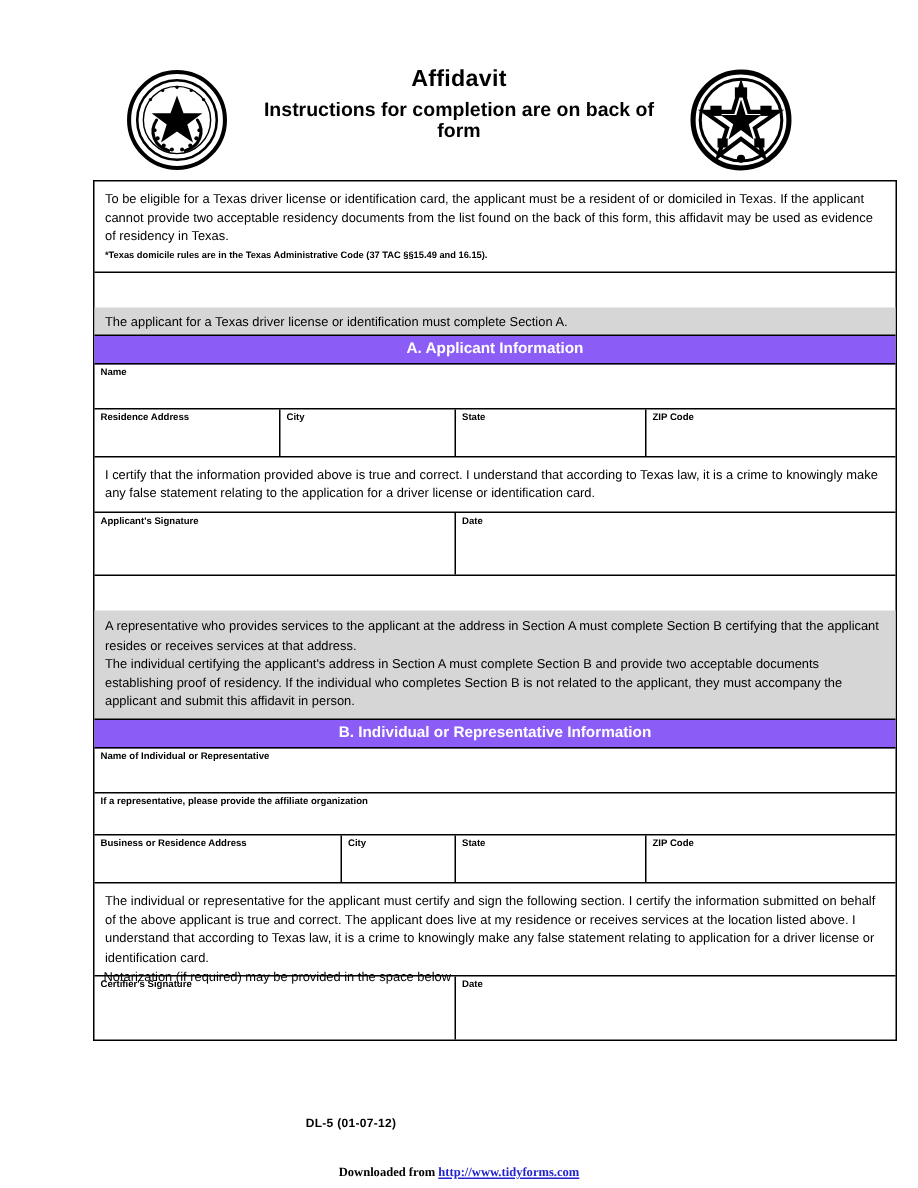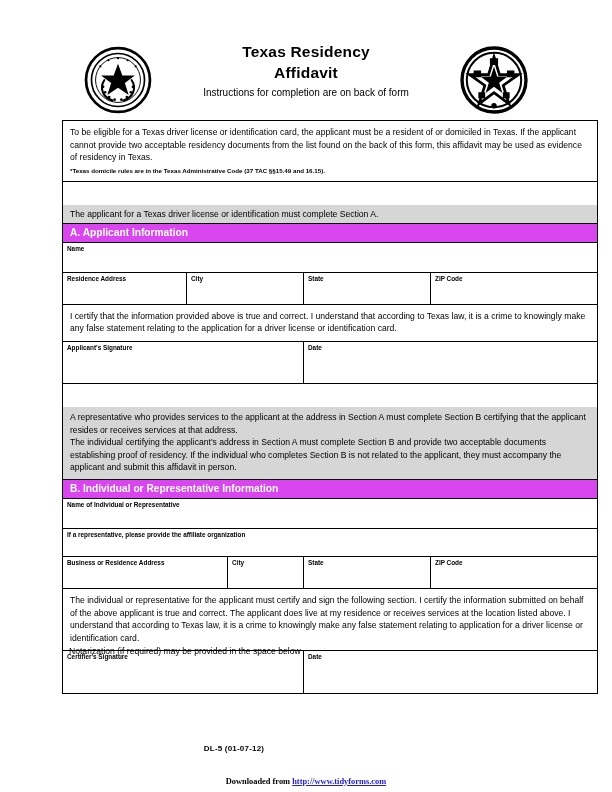"Texas Residency" div.title-1 { html: <div>Texas Residency</div> -> none }
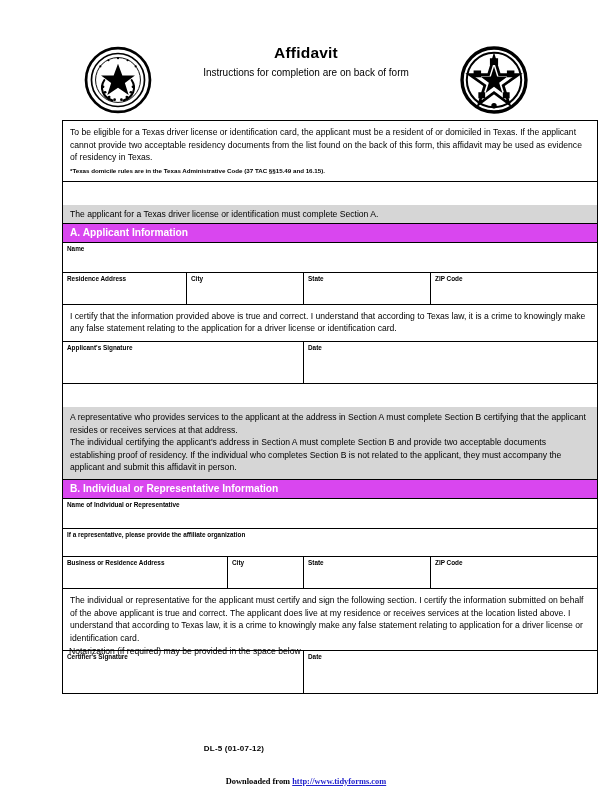"Instructions for completion are on" .subtitle { font-size: 10px -> 13px; font-weight: normal -> bold }
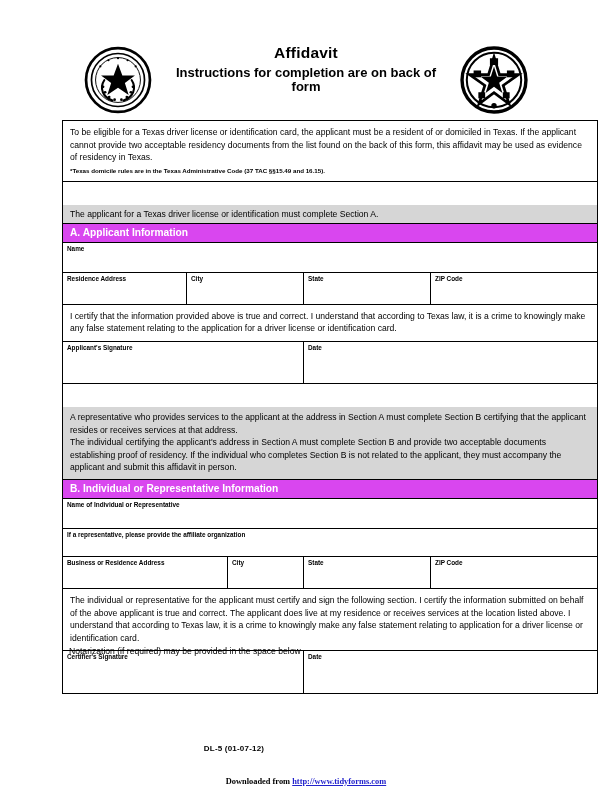"A. Applicant Information" .sechead { background: #d946ef -> #8b5cf6; text-align: none -> center }
